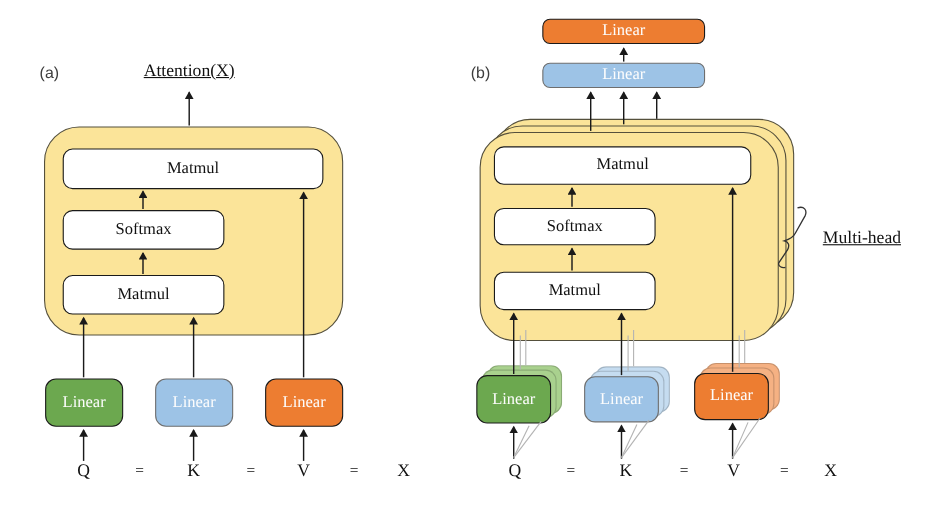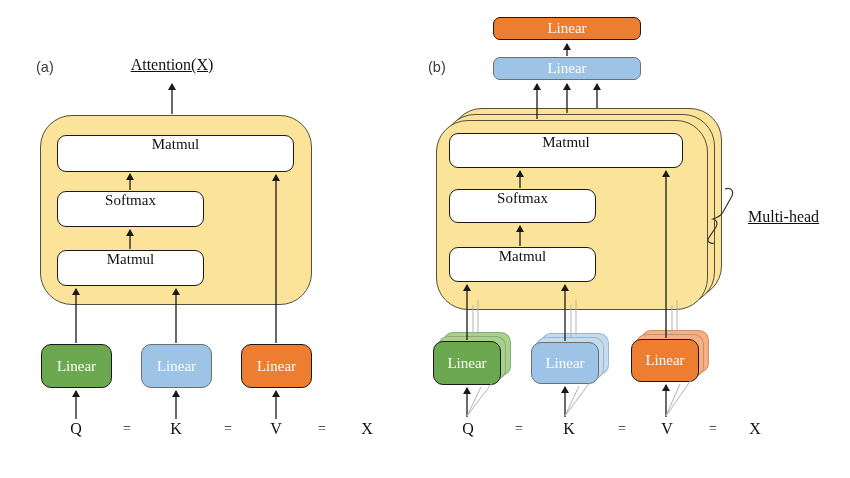"Matmul" .wbox { align-items: none -> center }
